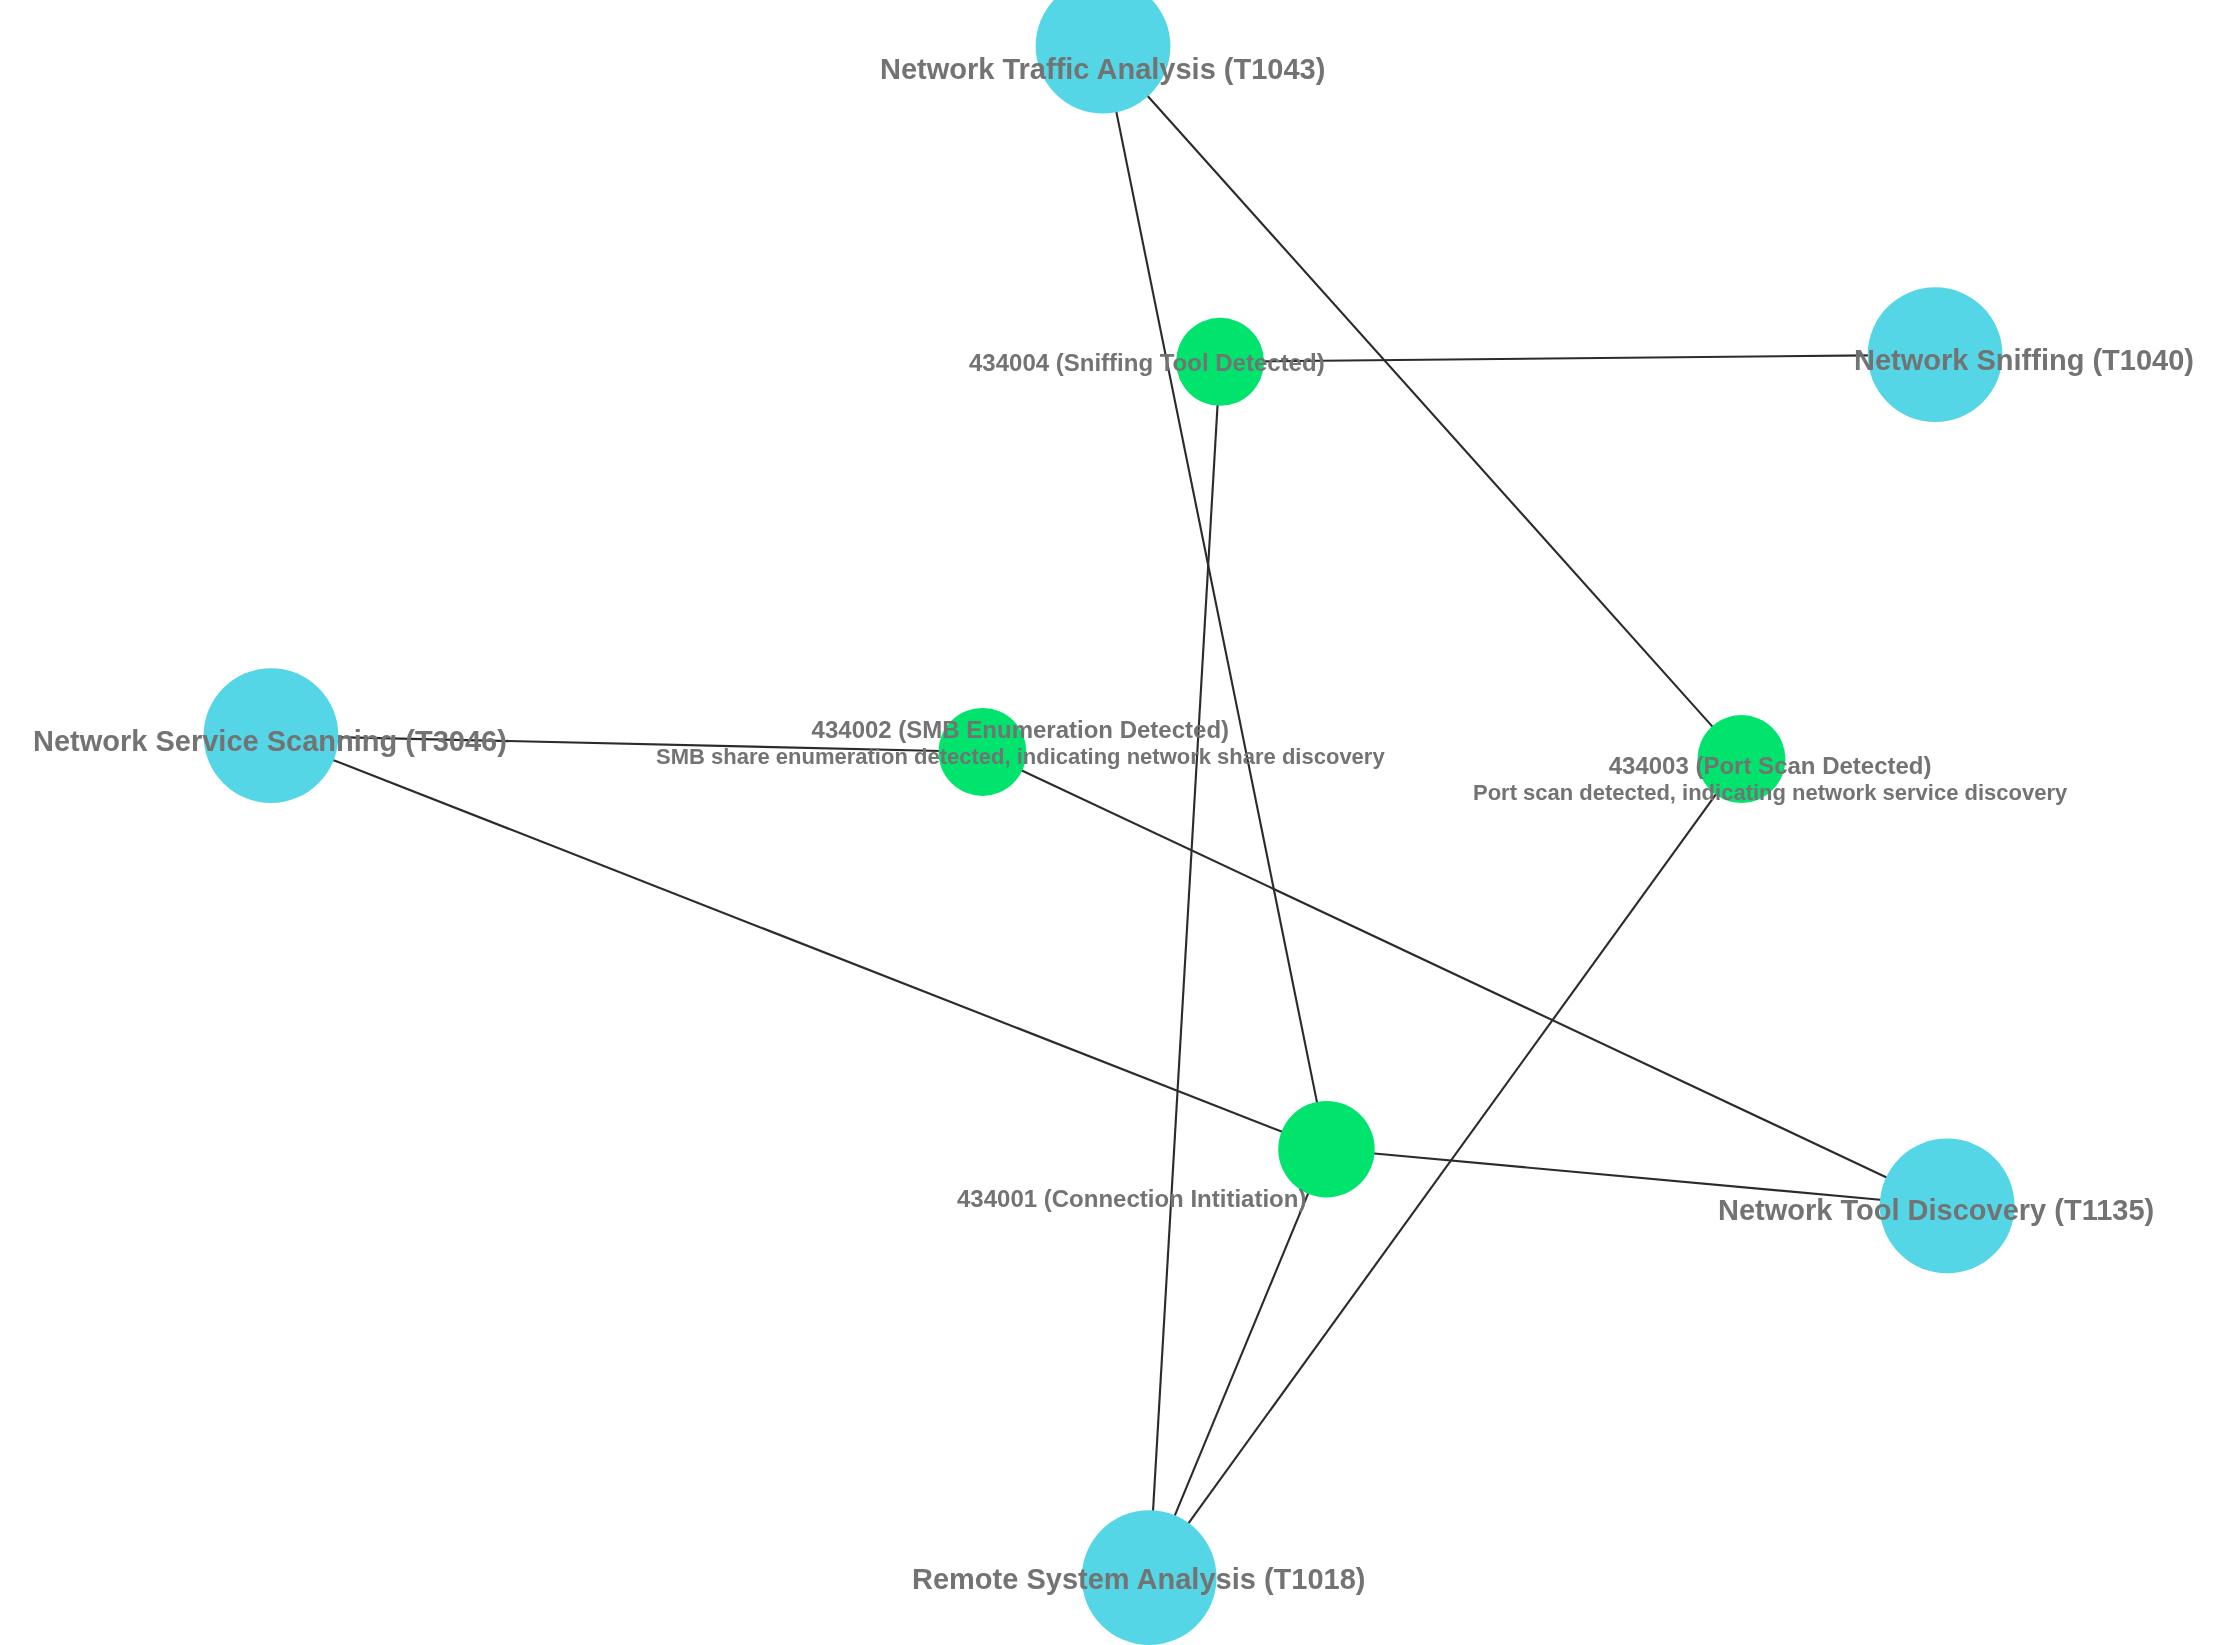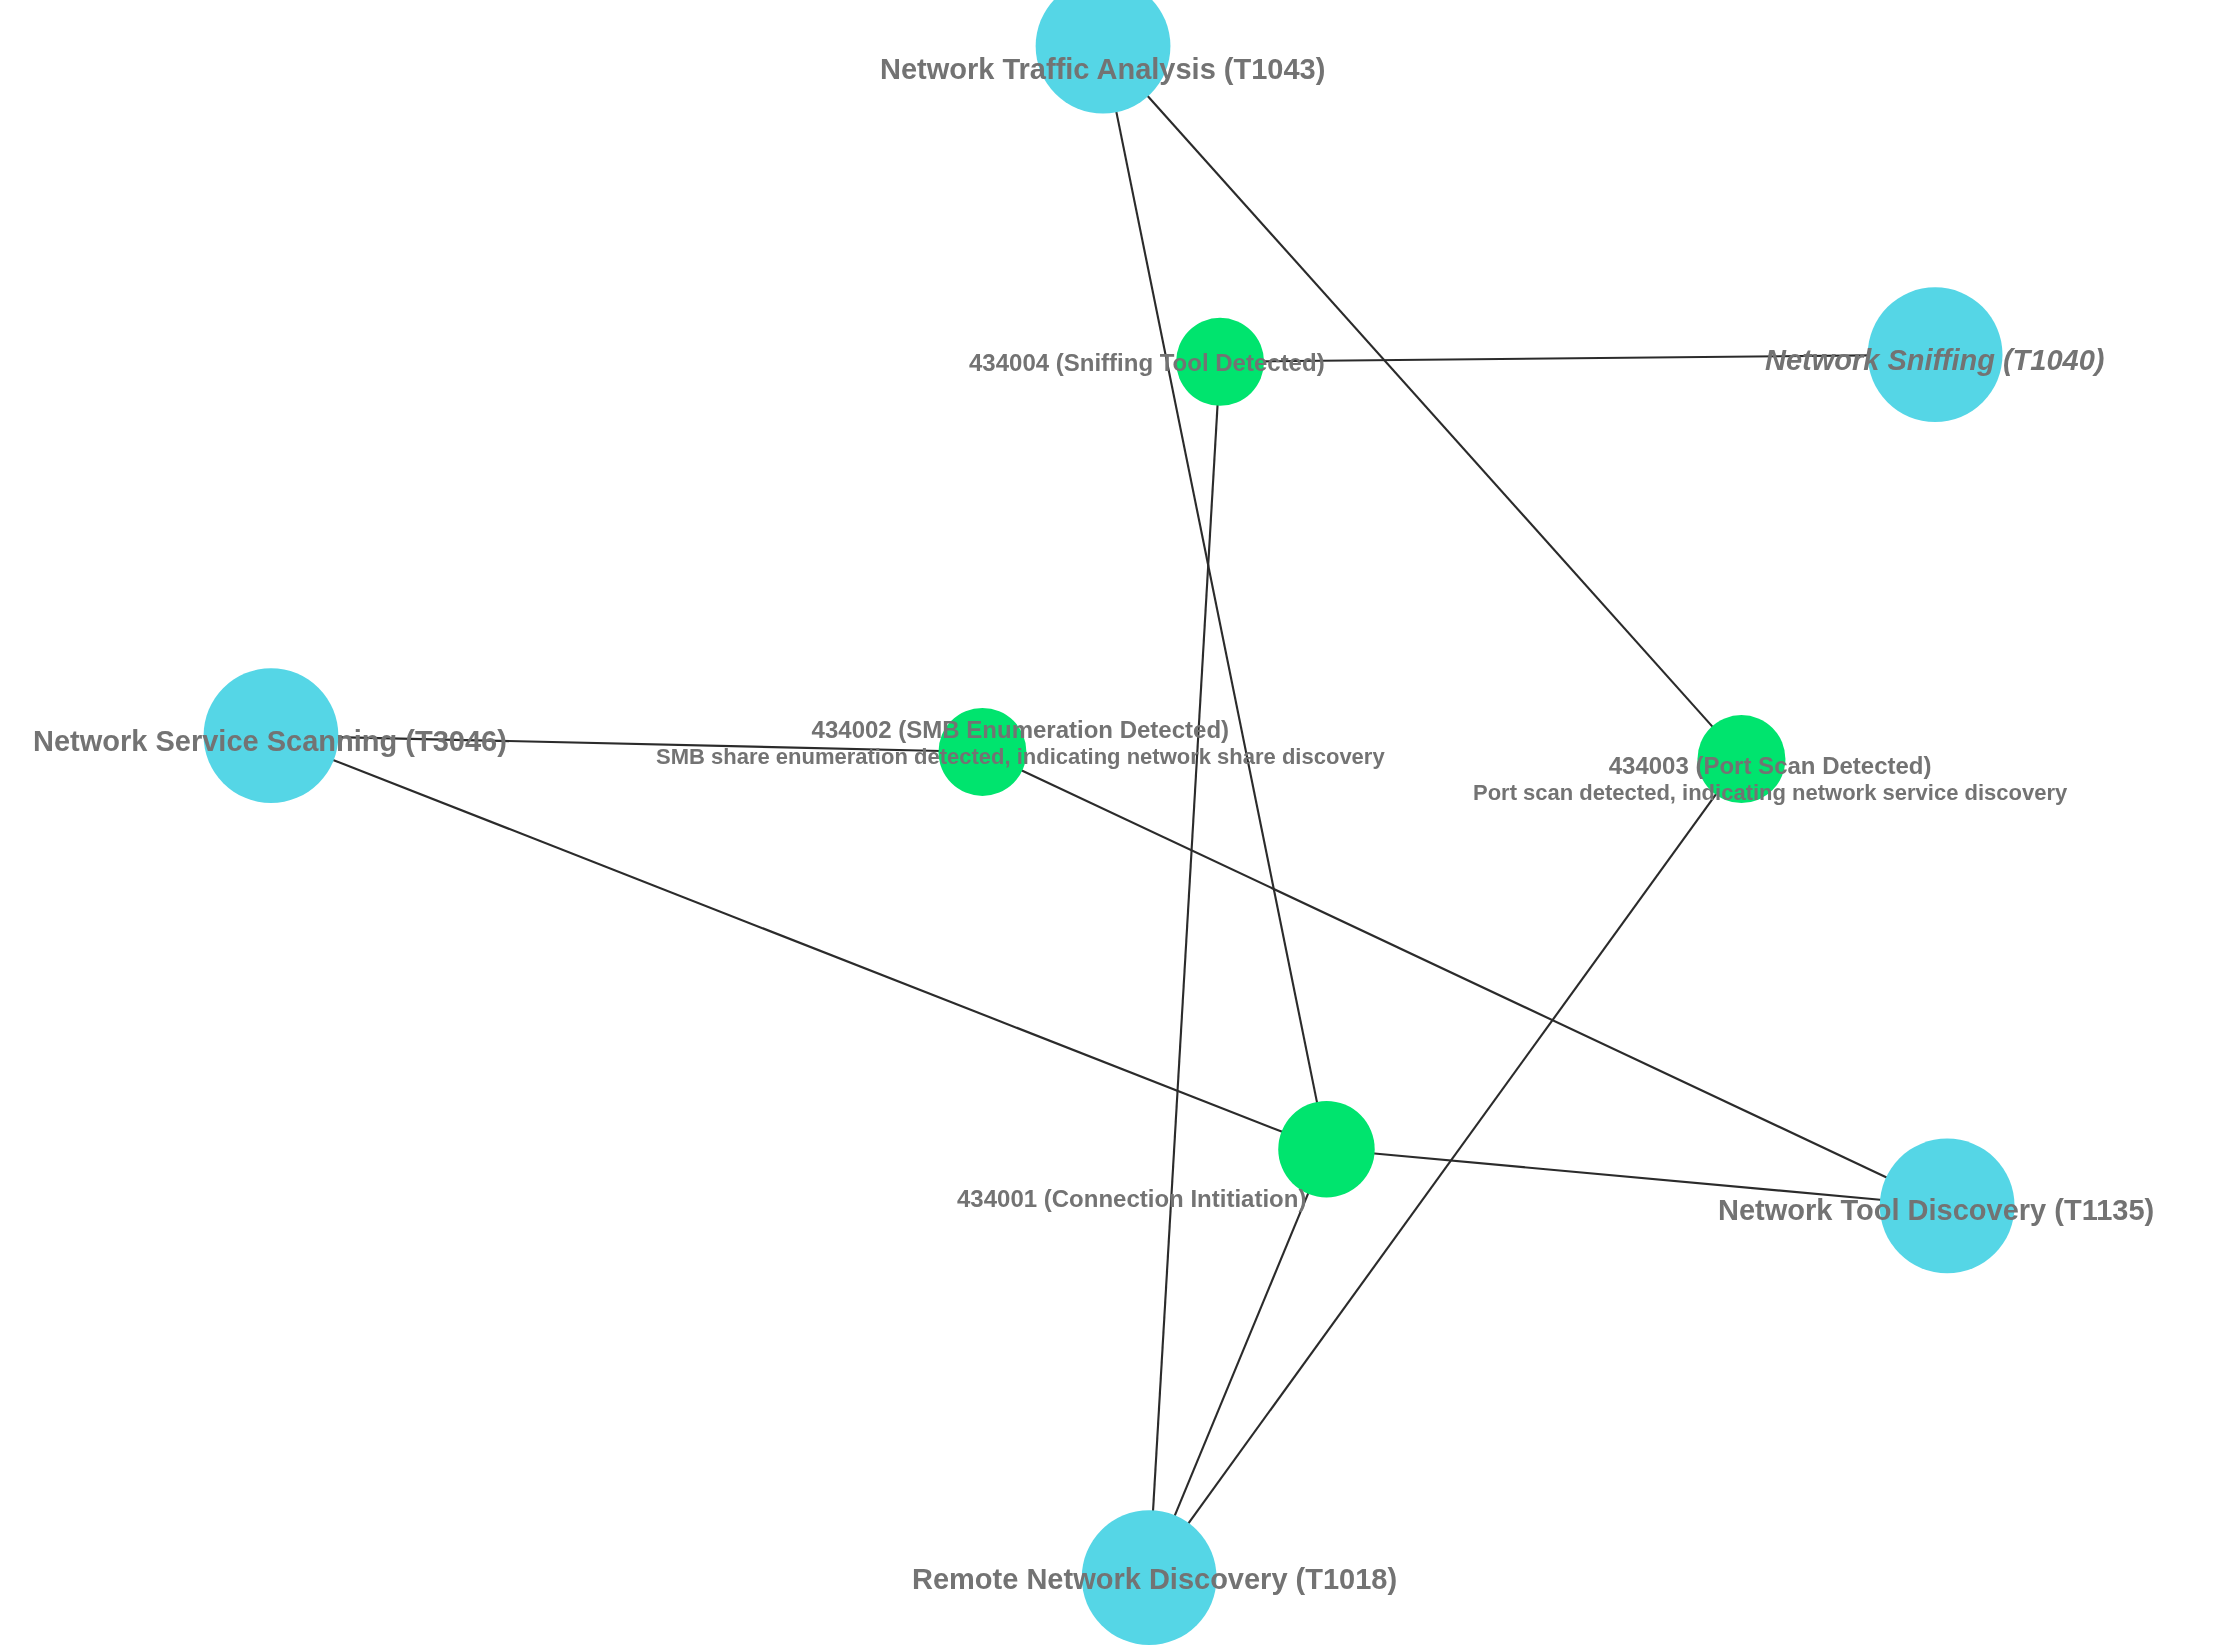"Network Sniffing (T1040)" div.node-label { font-style: italic -> none; left: 1765px -> 1854px }
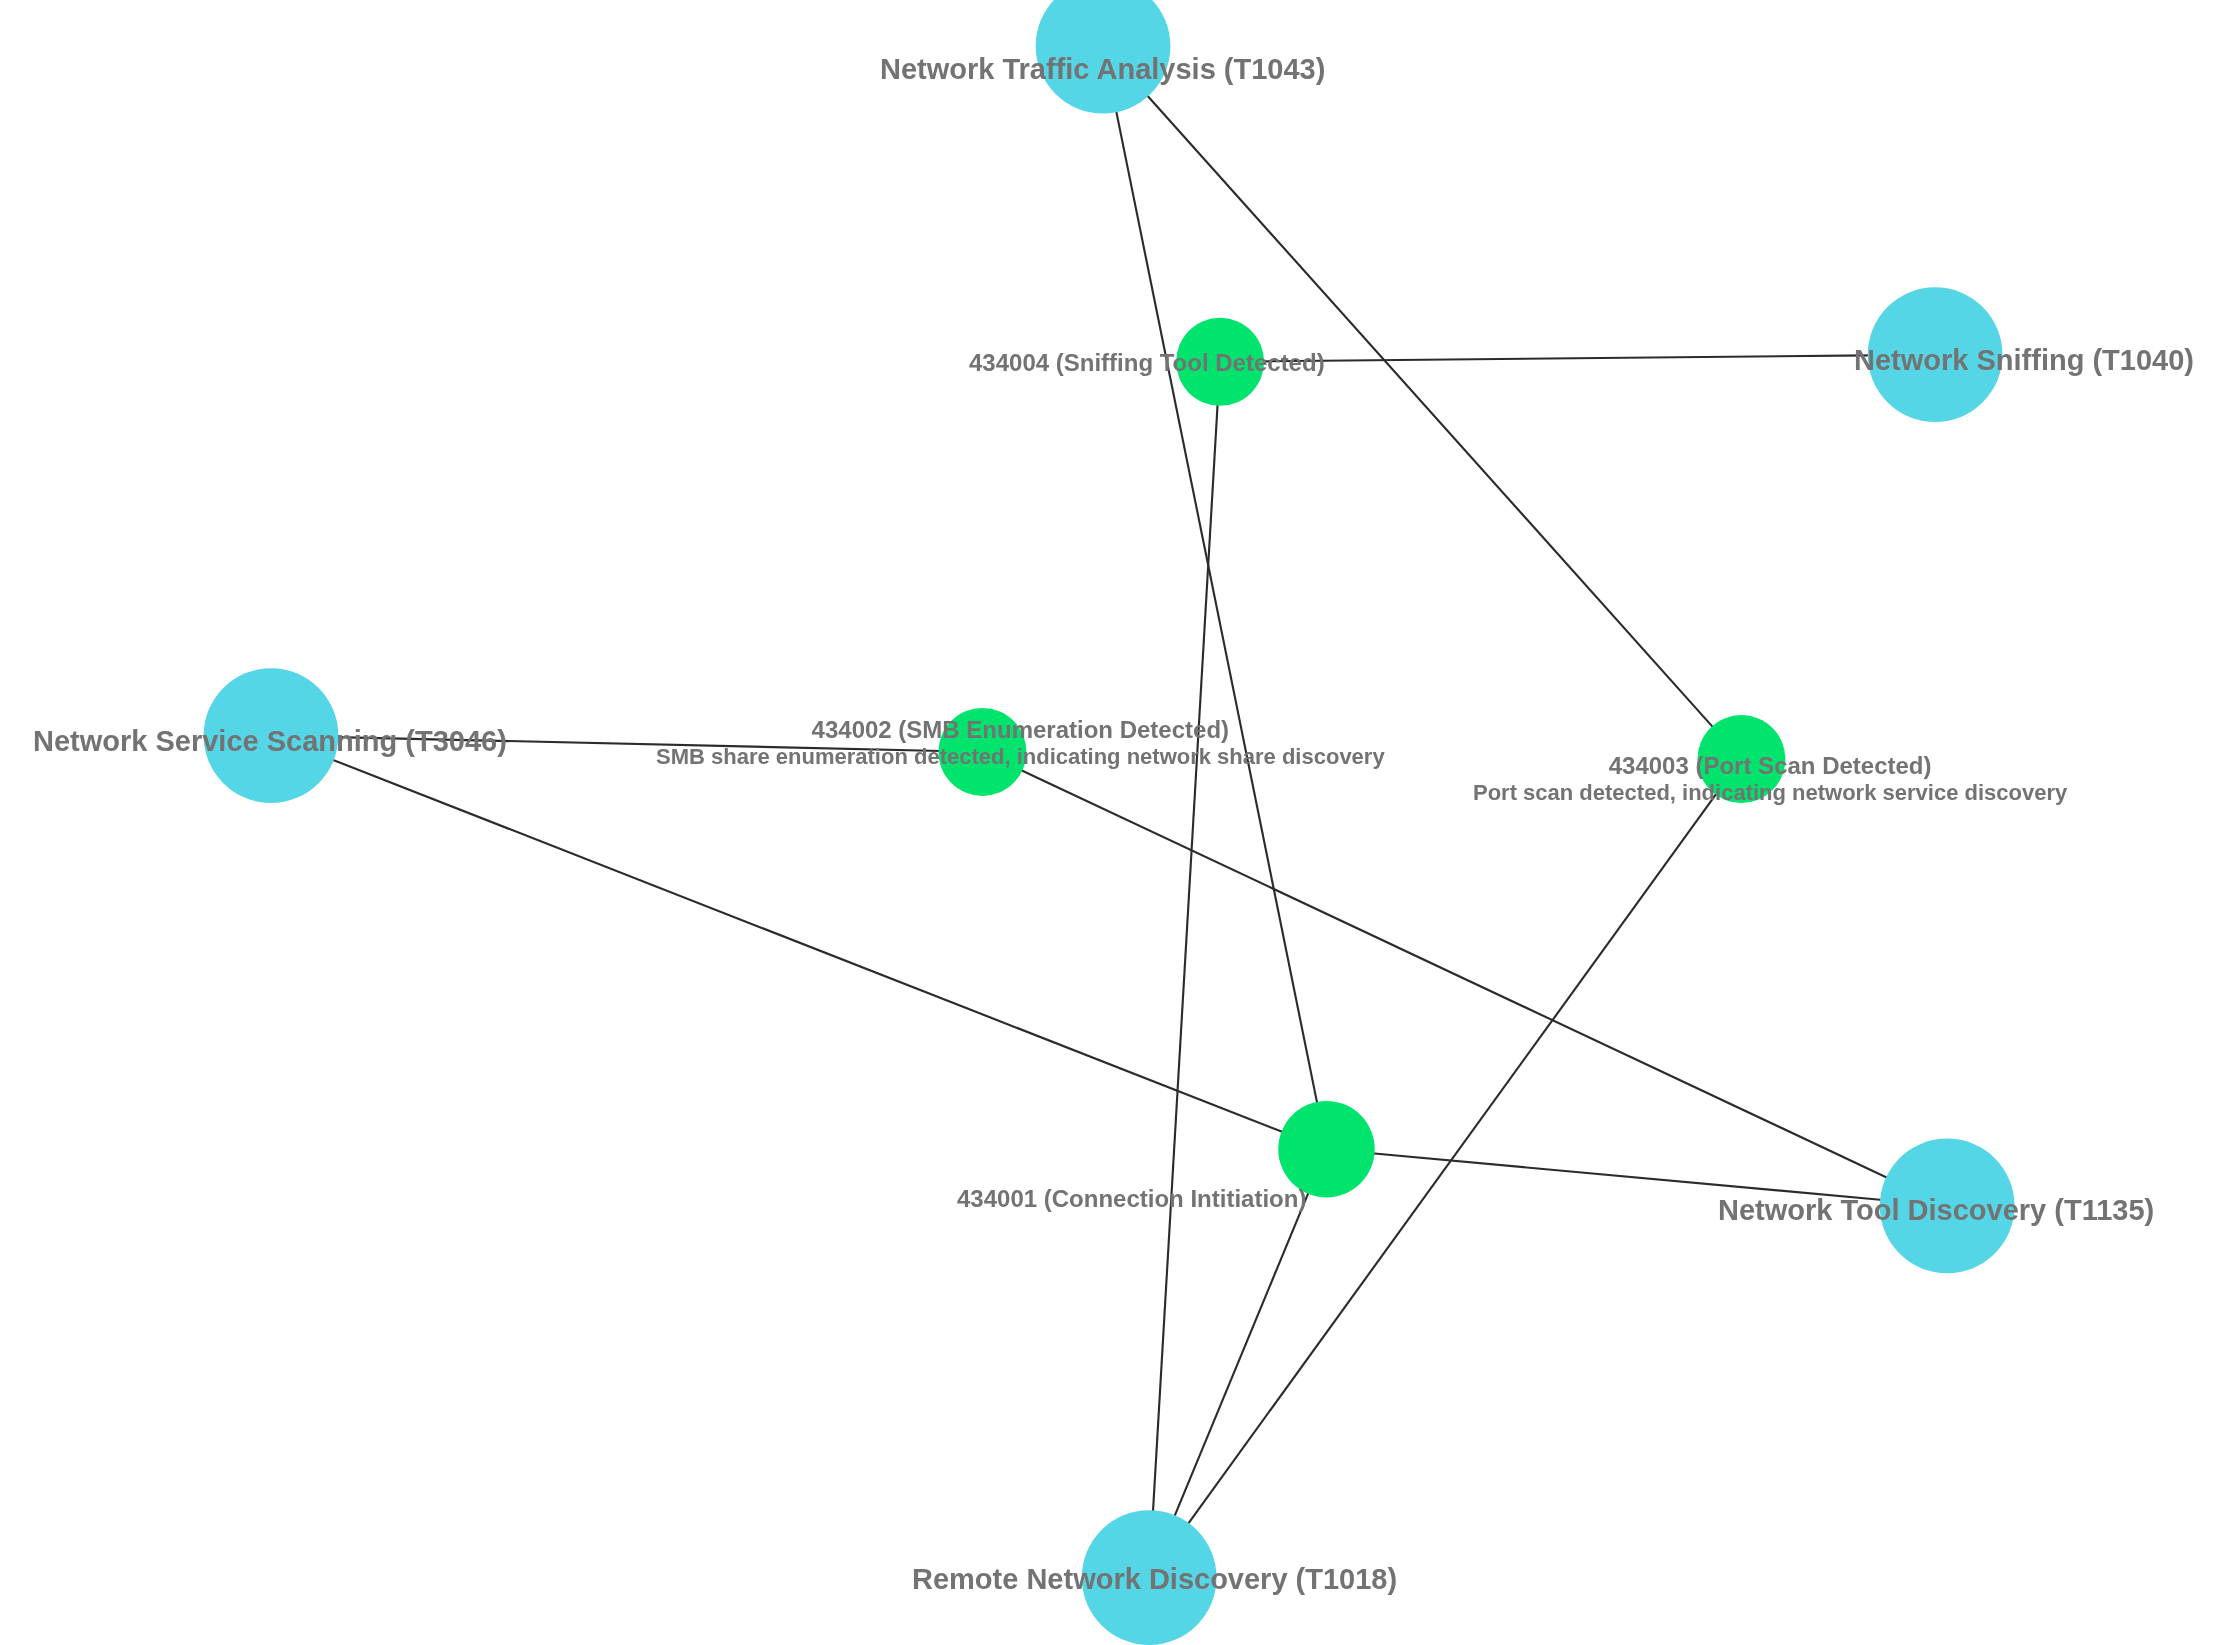"Remote Network Discovery (T1018)" span { text: Network Discovery -> System Analysis }
